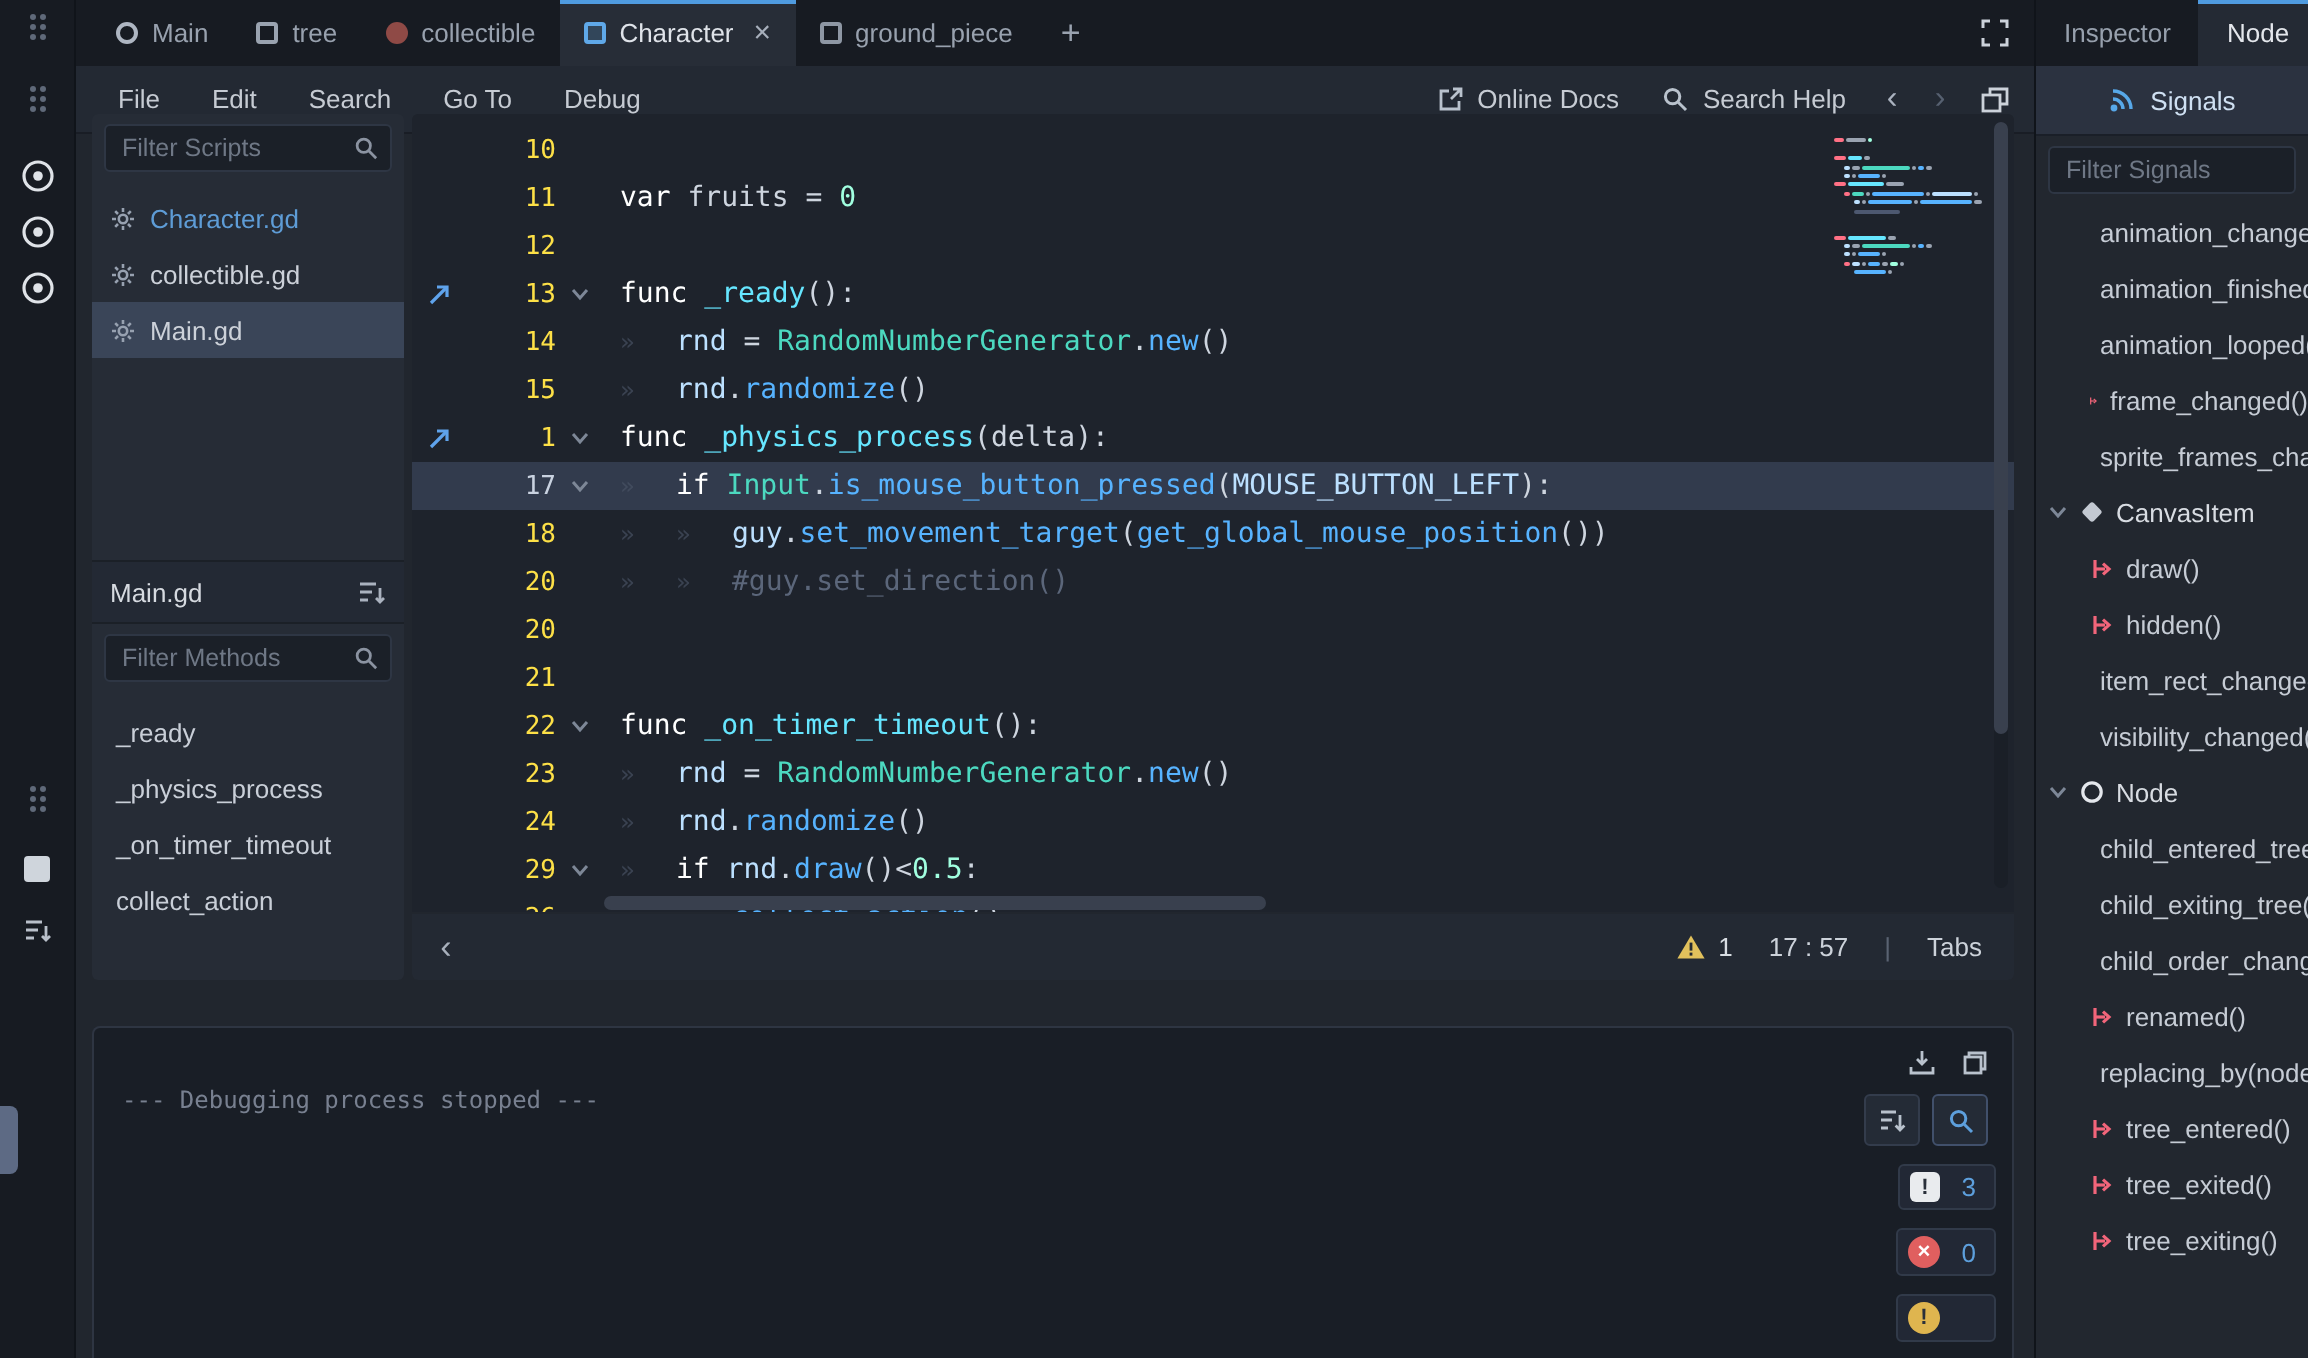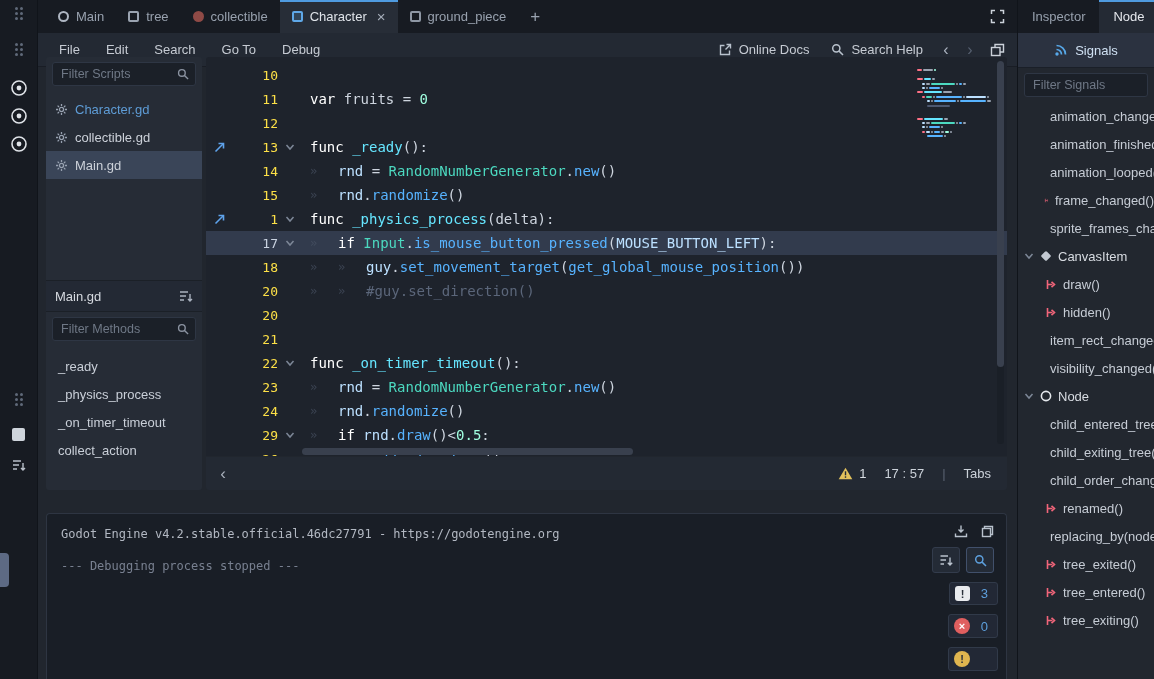"Godot Engine" div.console-line { html: <div>Godot Engine v4.2.stable.official.46dc27791 - https://godotengine.org</div> -> none }
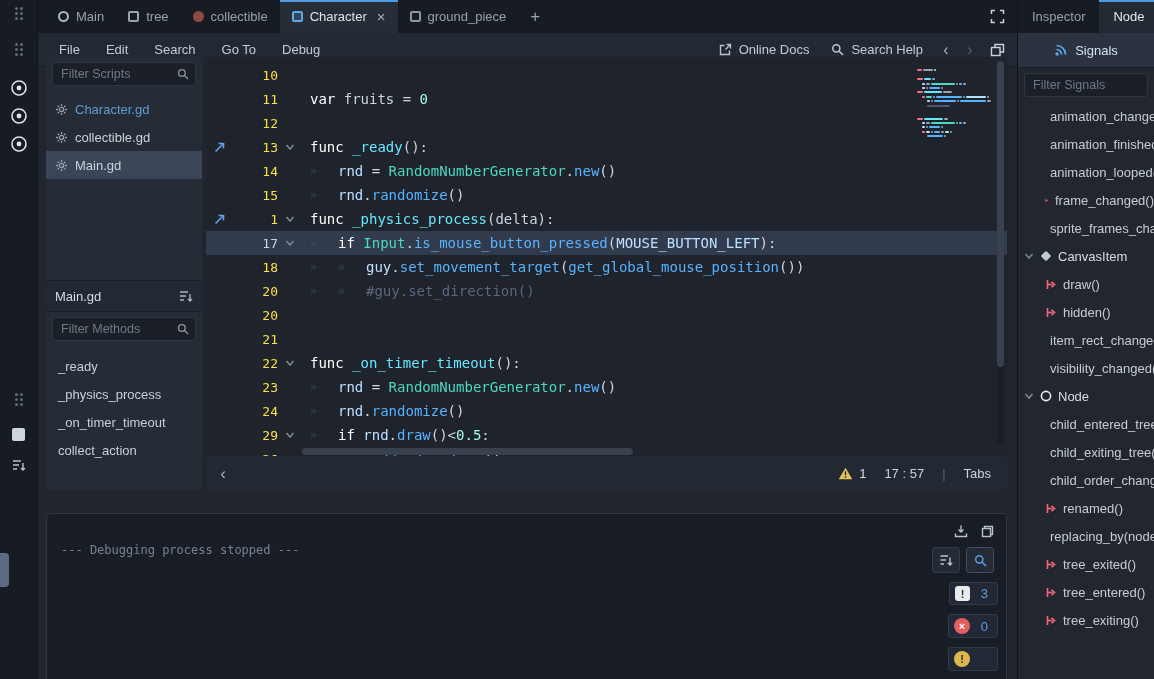"tree_exited()" div.sig-row { order: before "tree_entered()" -> after "tree_entered()" }
